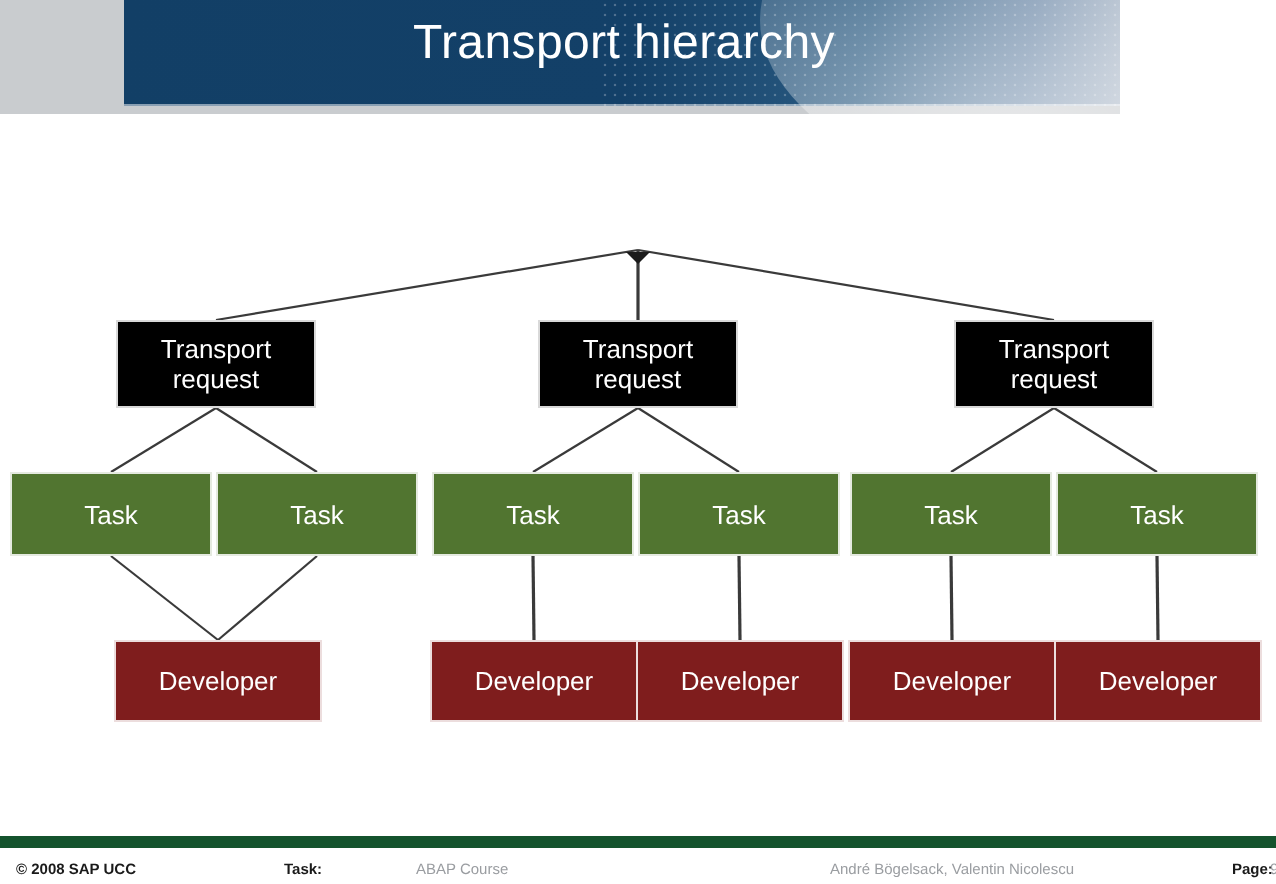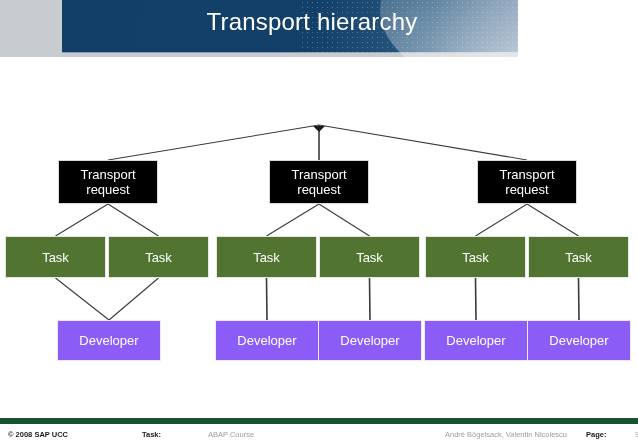"Transport hierarchy" #slide-header { width: 518px -> 560px }
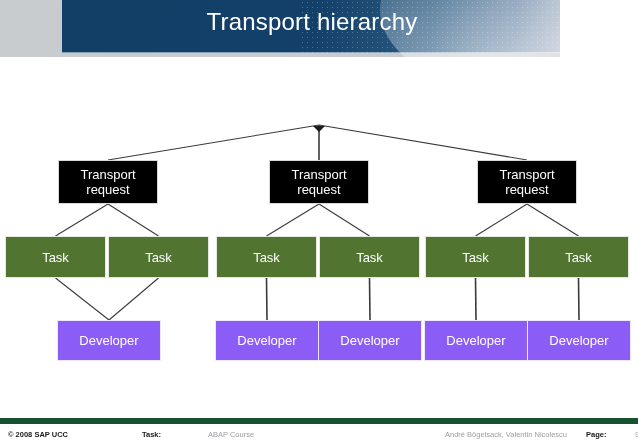"Developer" .node-dev { background: #8b5cf6 -> #7f1d1d }
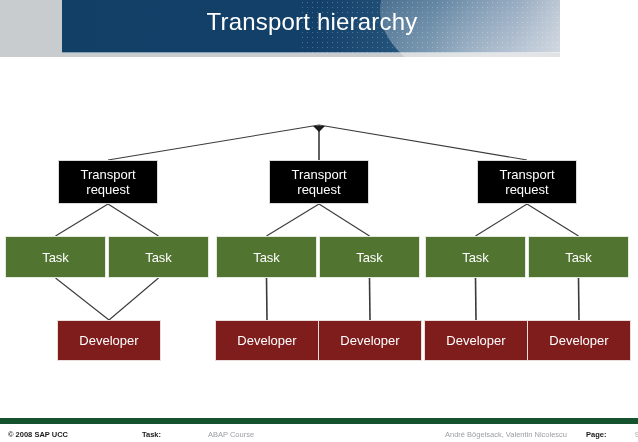"André Bögelsack, Valentin Nicolescu" #footer-author-value { left: 403px -> 373px }
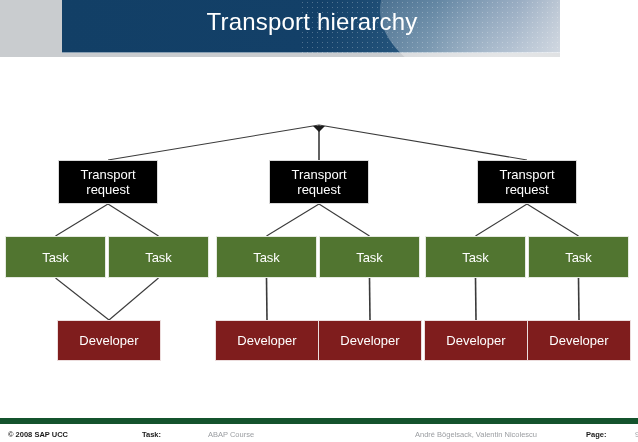"Page:" #footer-page-label { left: 542px -> 572px }
